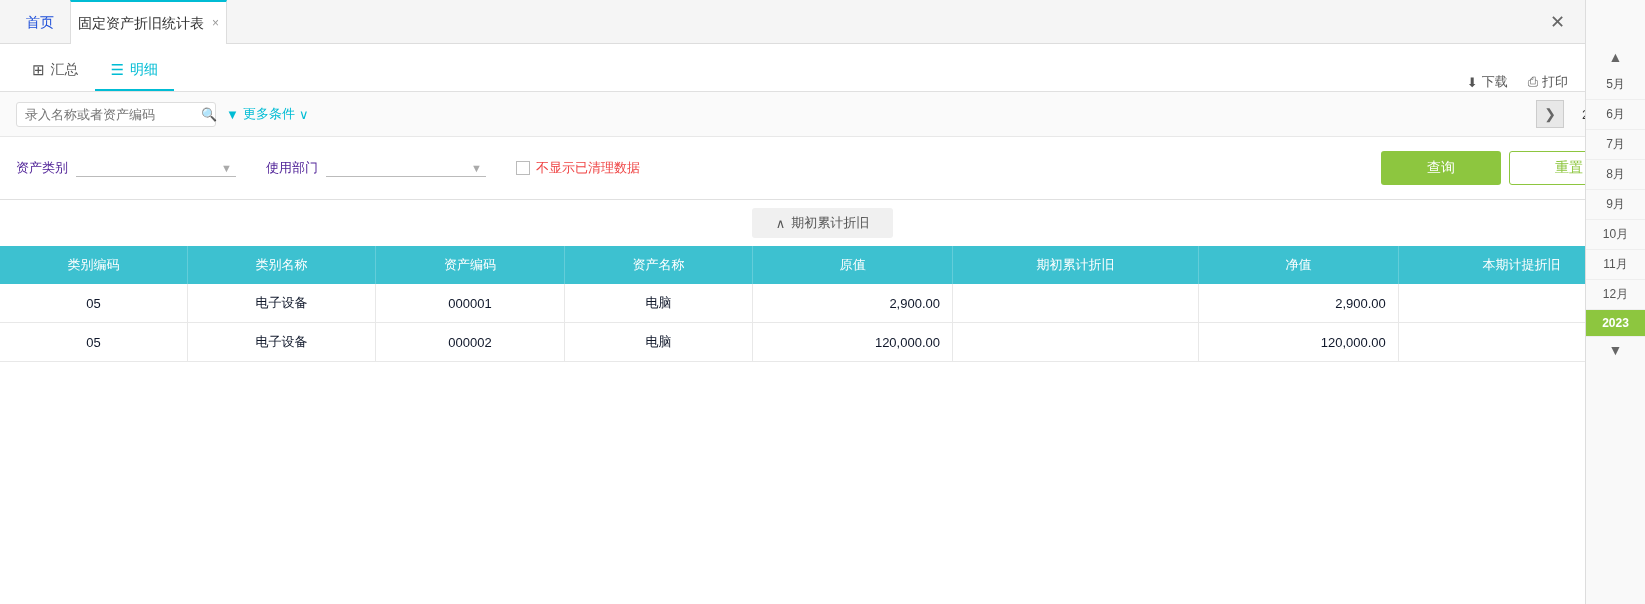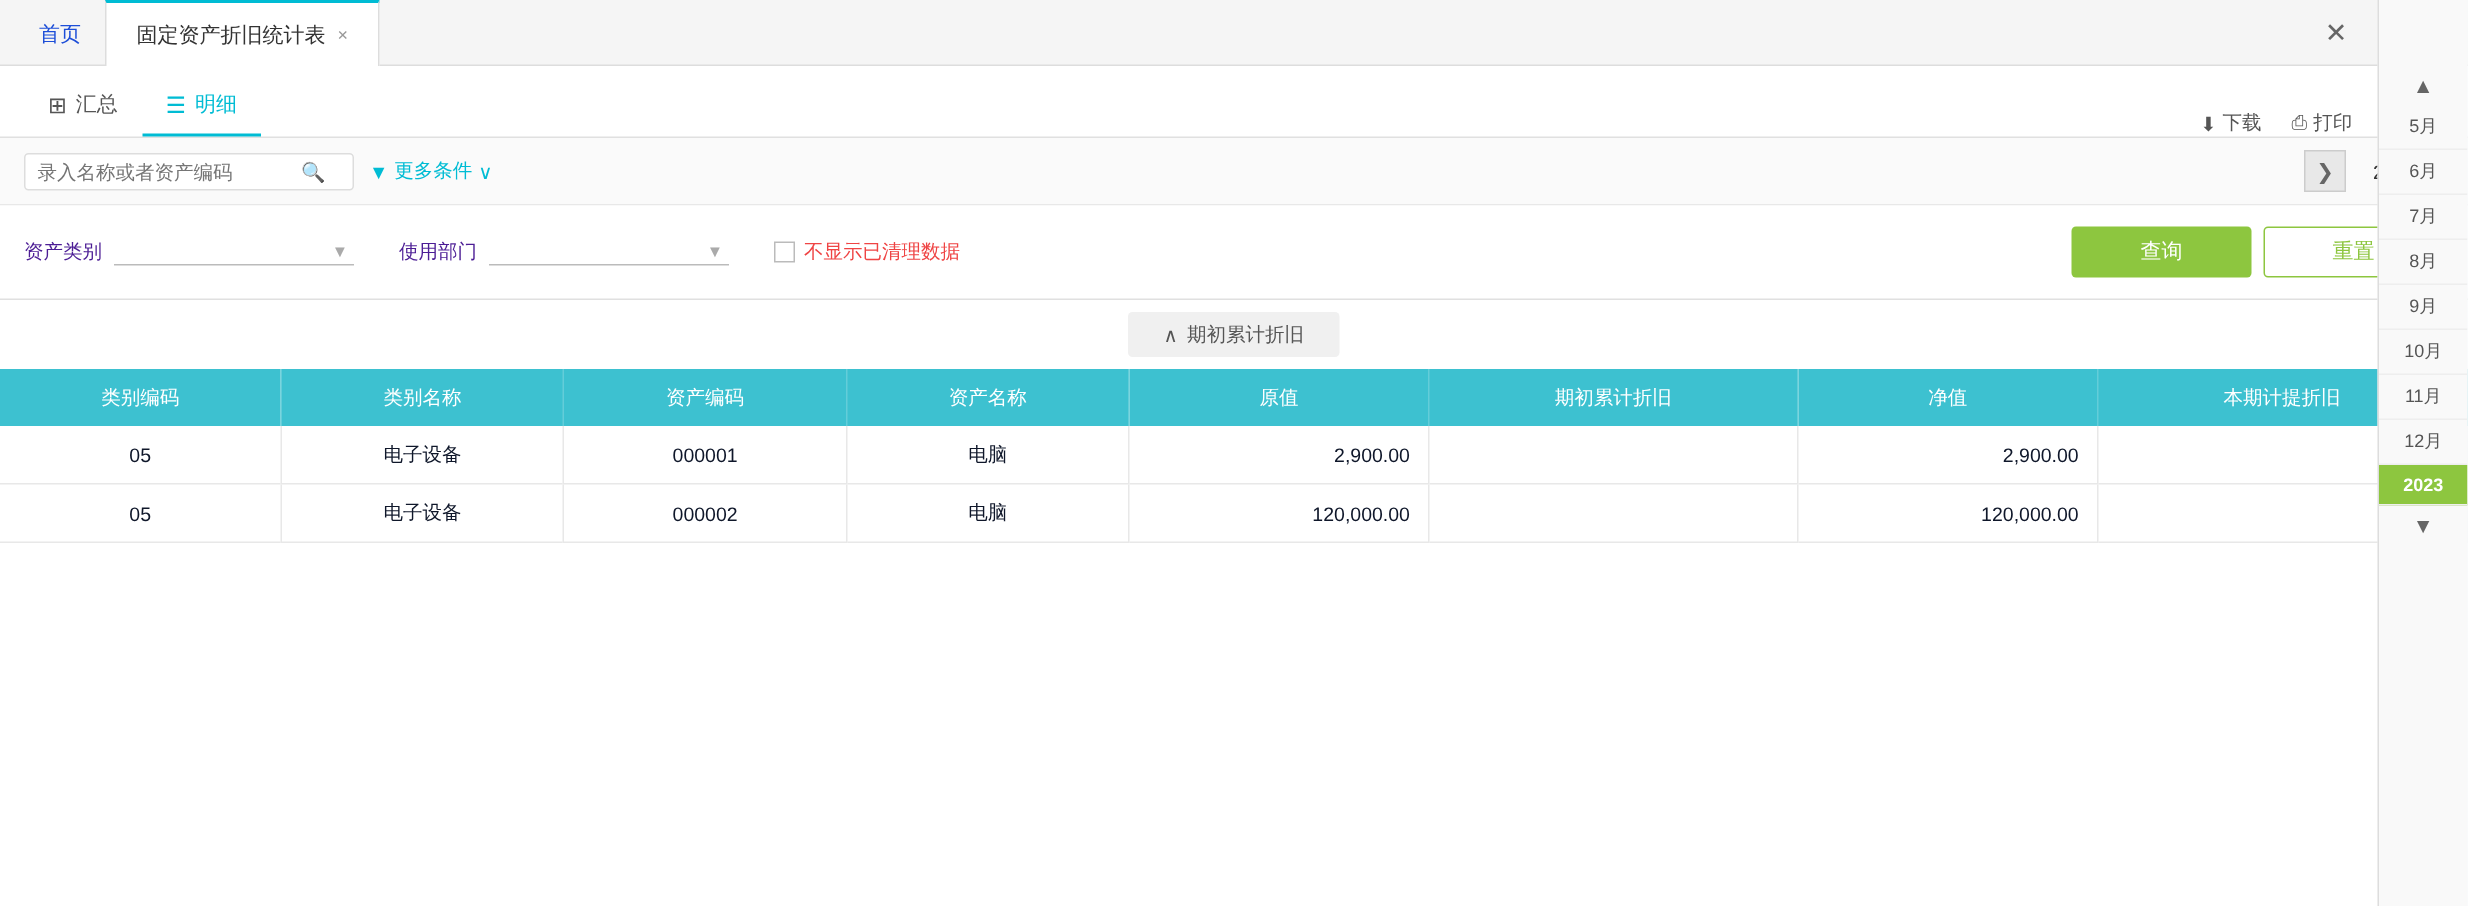"固定资产折旧统计表" .top-bar .active-tab { padding: 0 20px -> 0 7px }
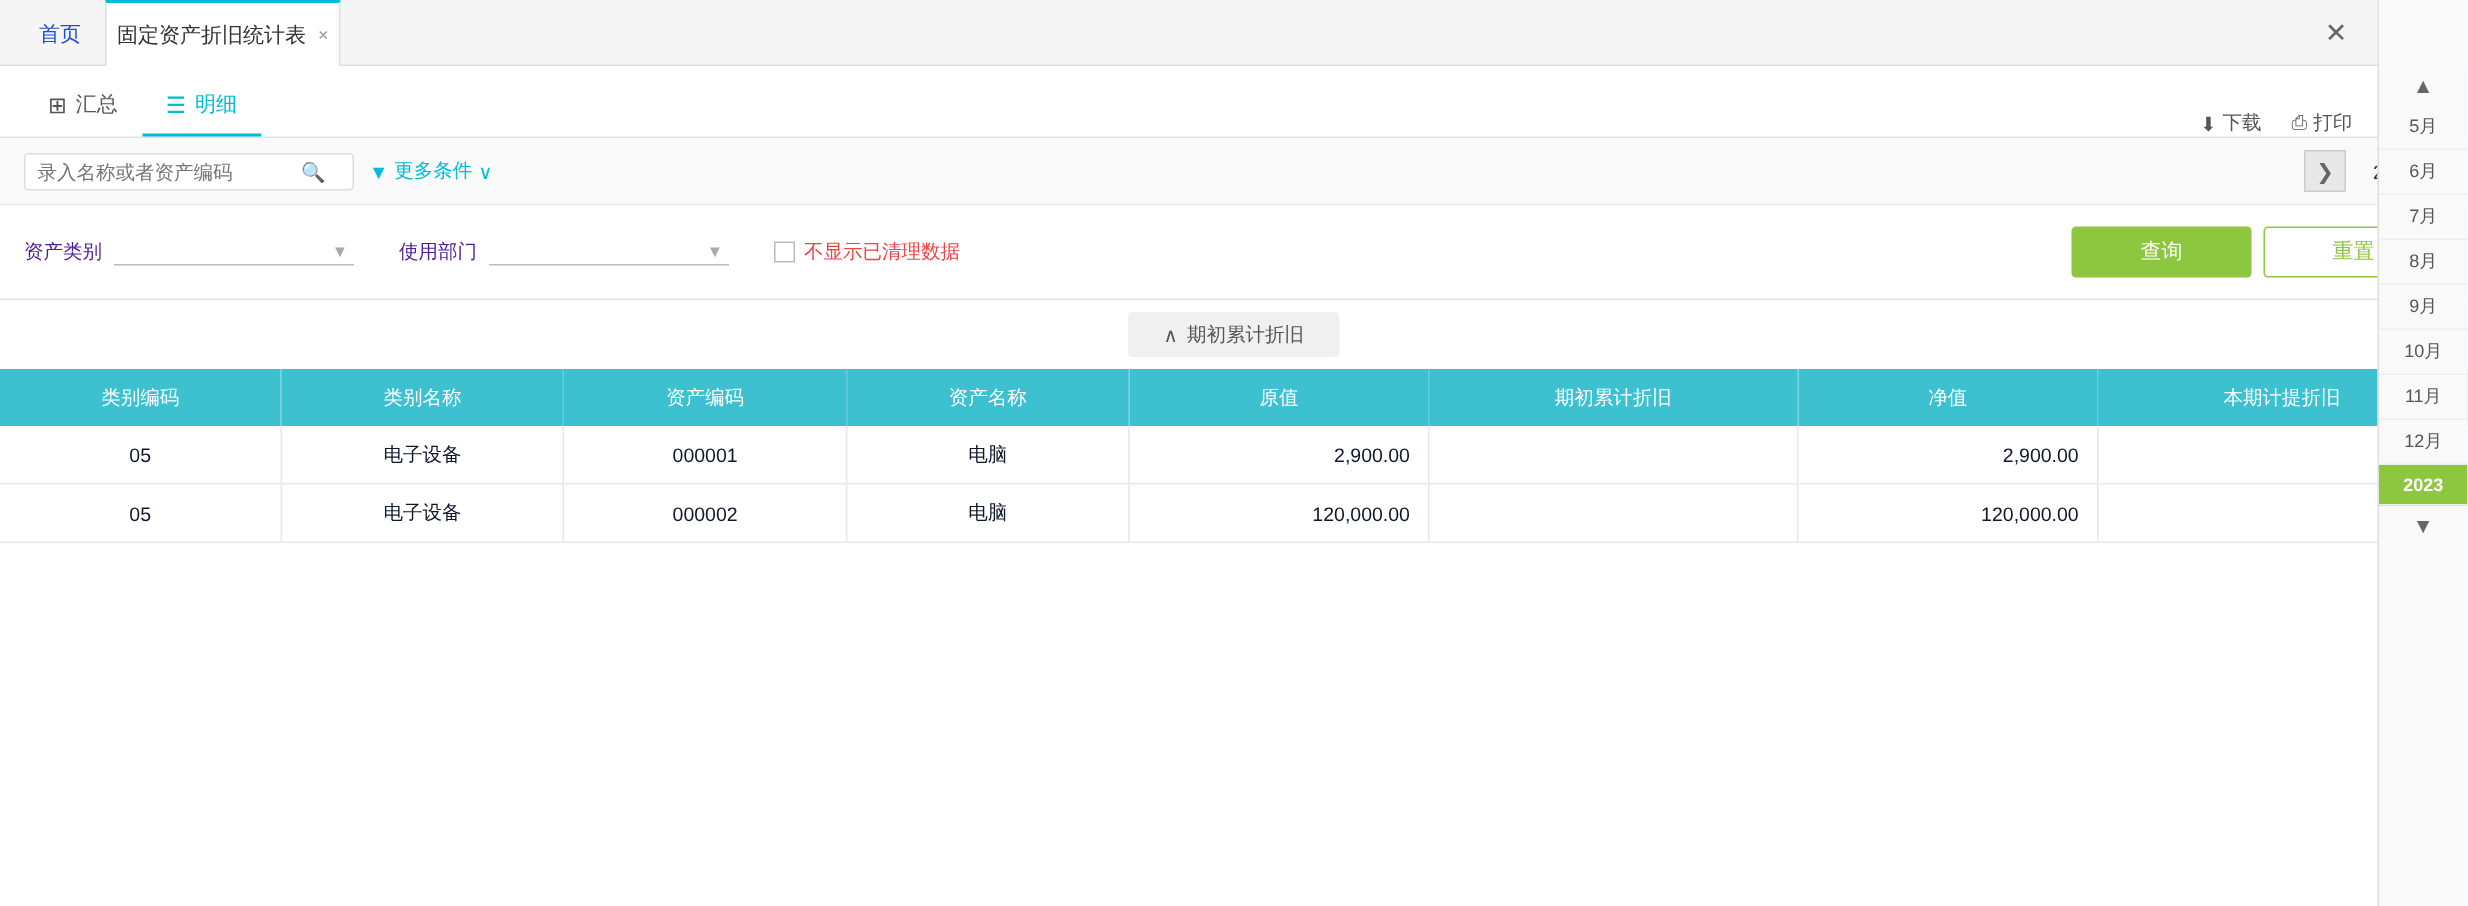"录入名称或者资产编码" .search-input-wrap { width: 220px -> 200px }
